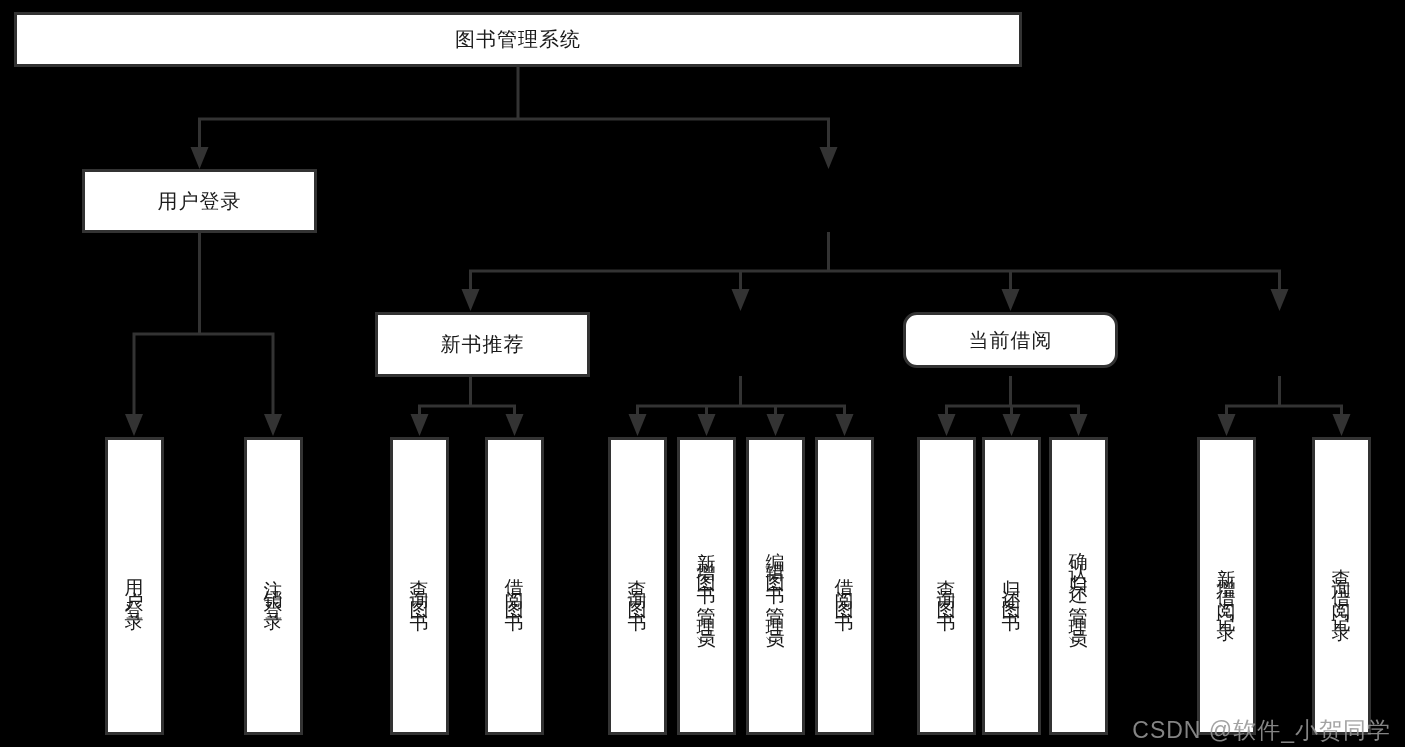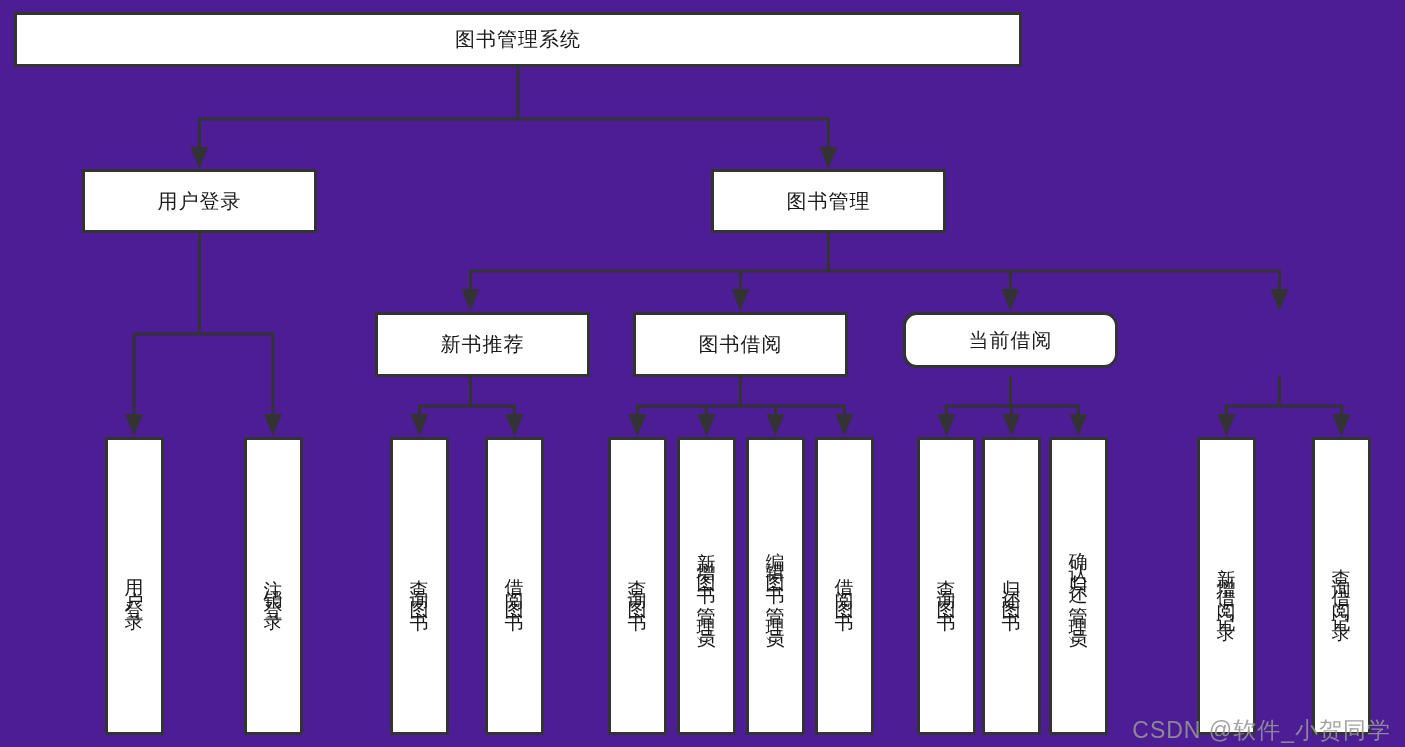"图书管理系统" .stage { background: #4c1d95 -> #000000 }
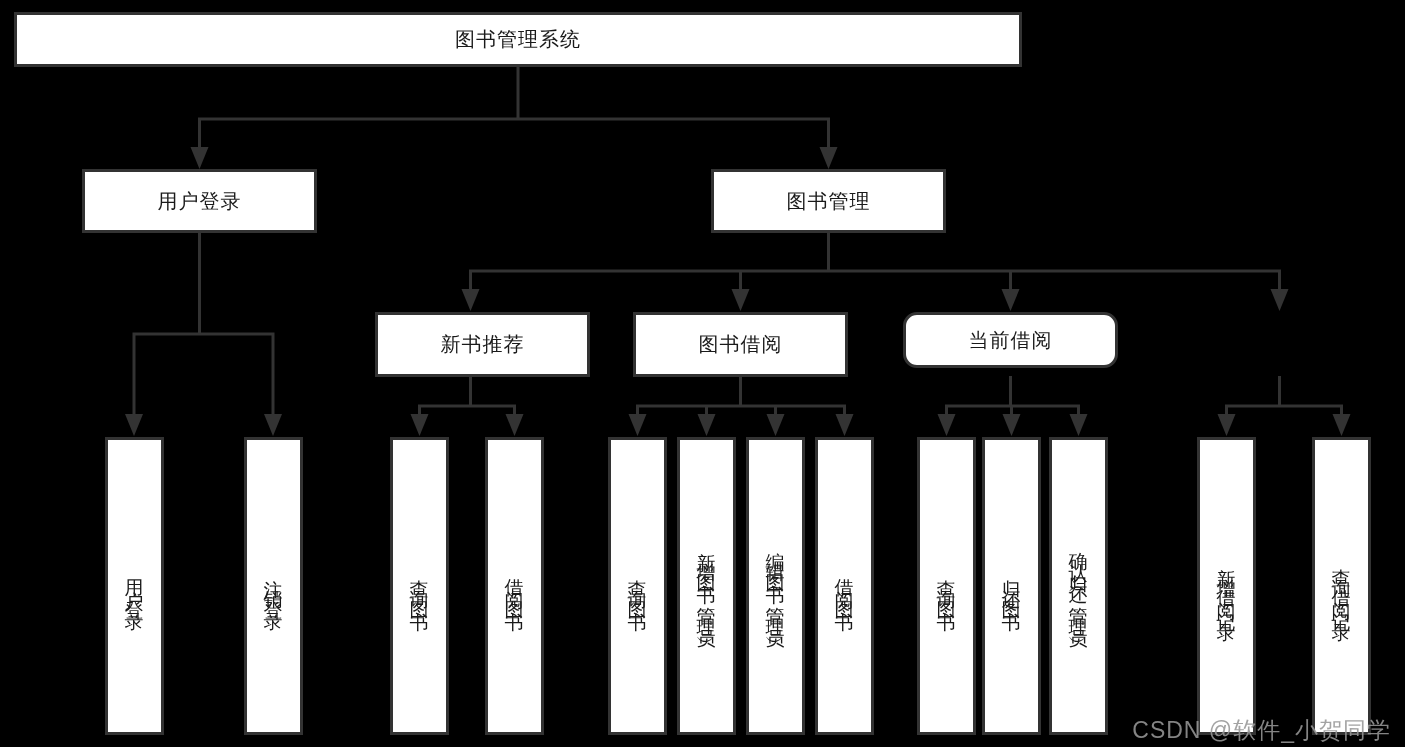"图书管理" div.box { html: <div> <span>图书管理</span> </div> -> none }
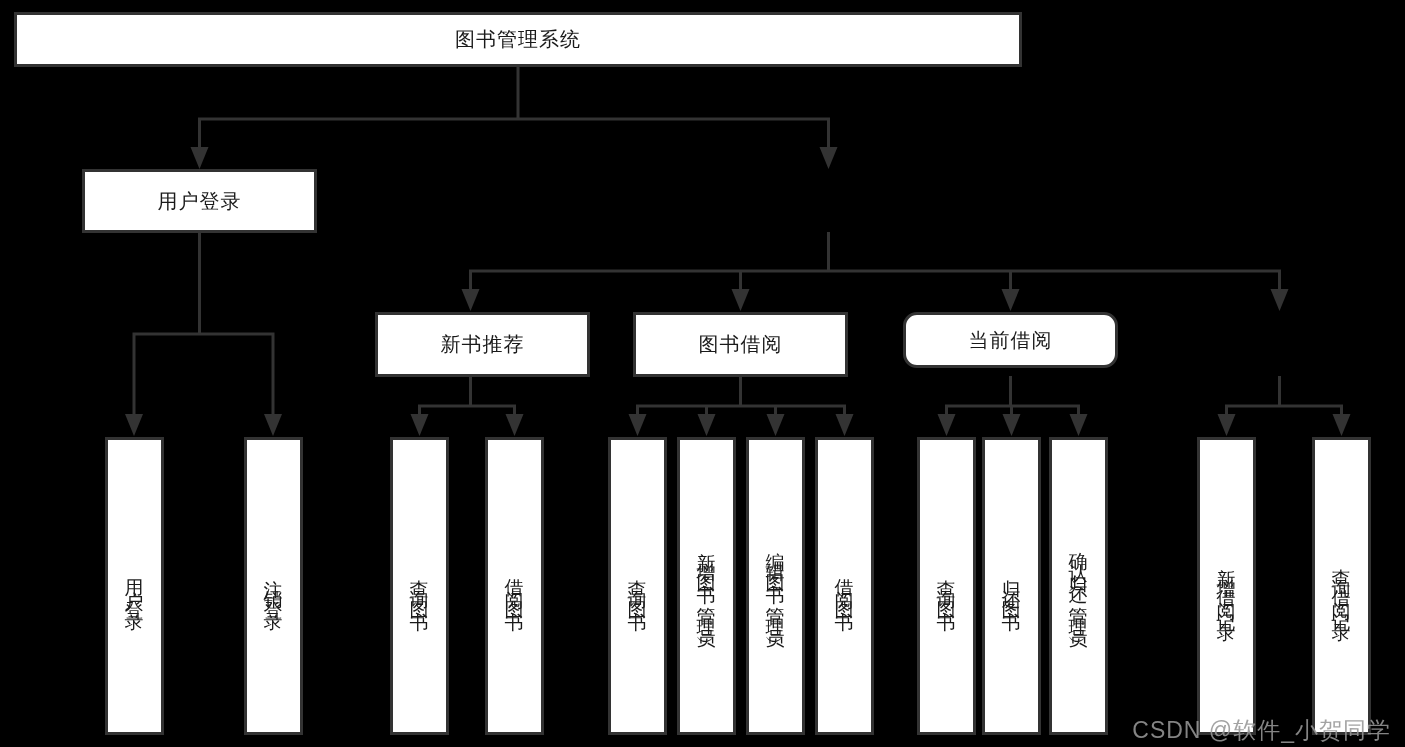"图书借阅" div.box { html: <div> <span>图书借阅</span> </div> -> none }
